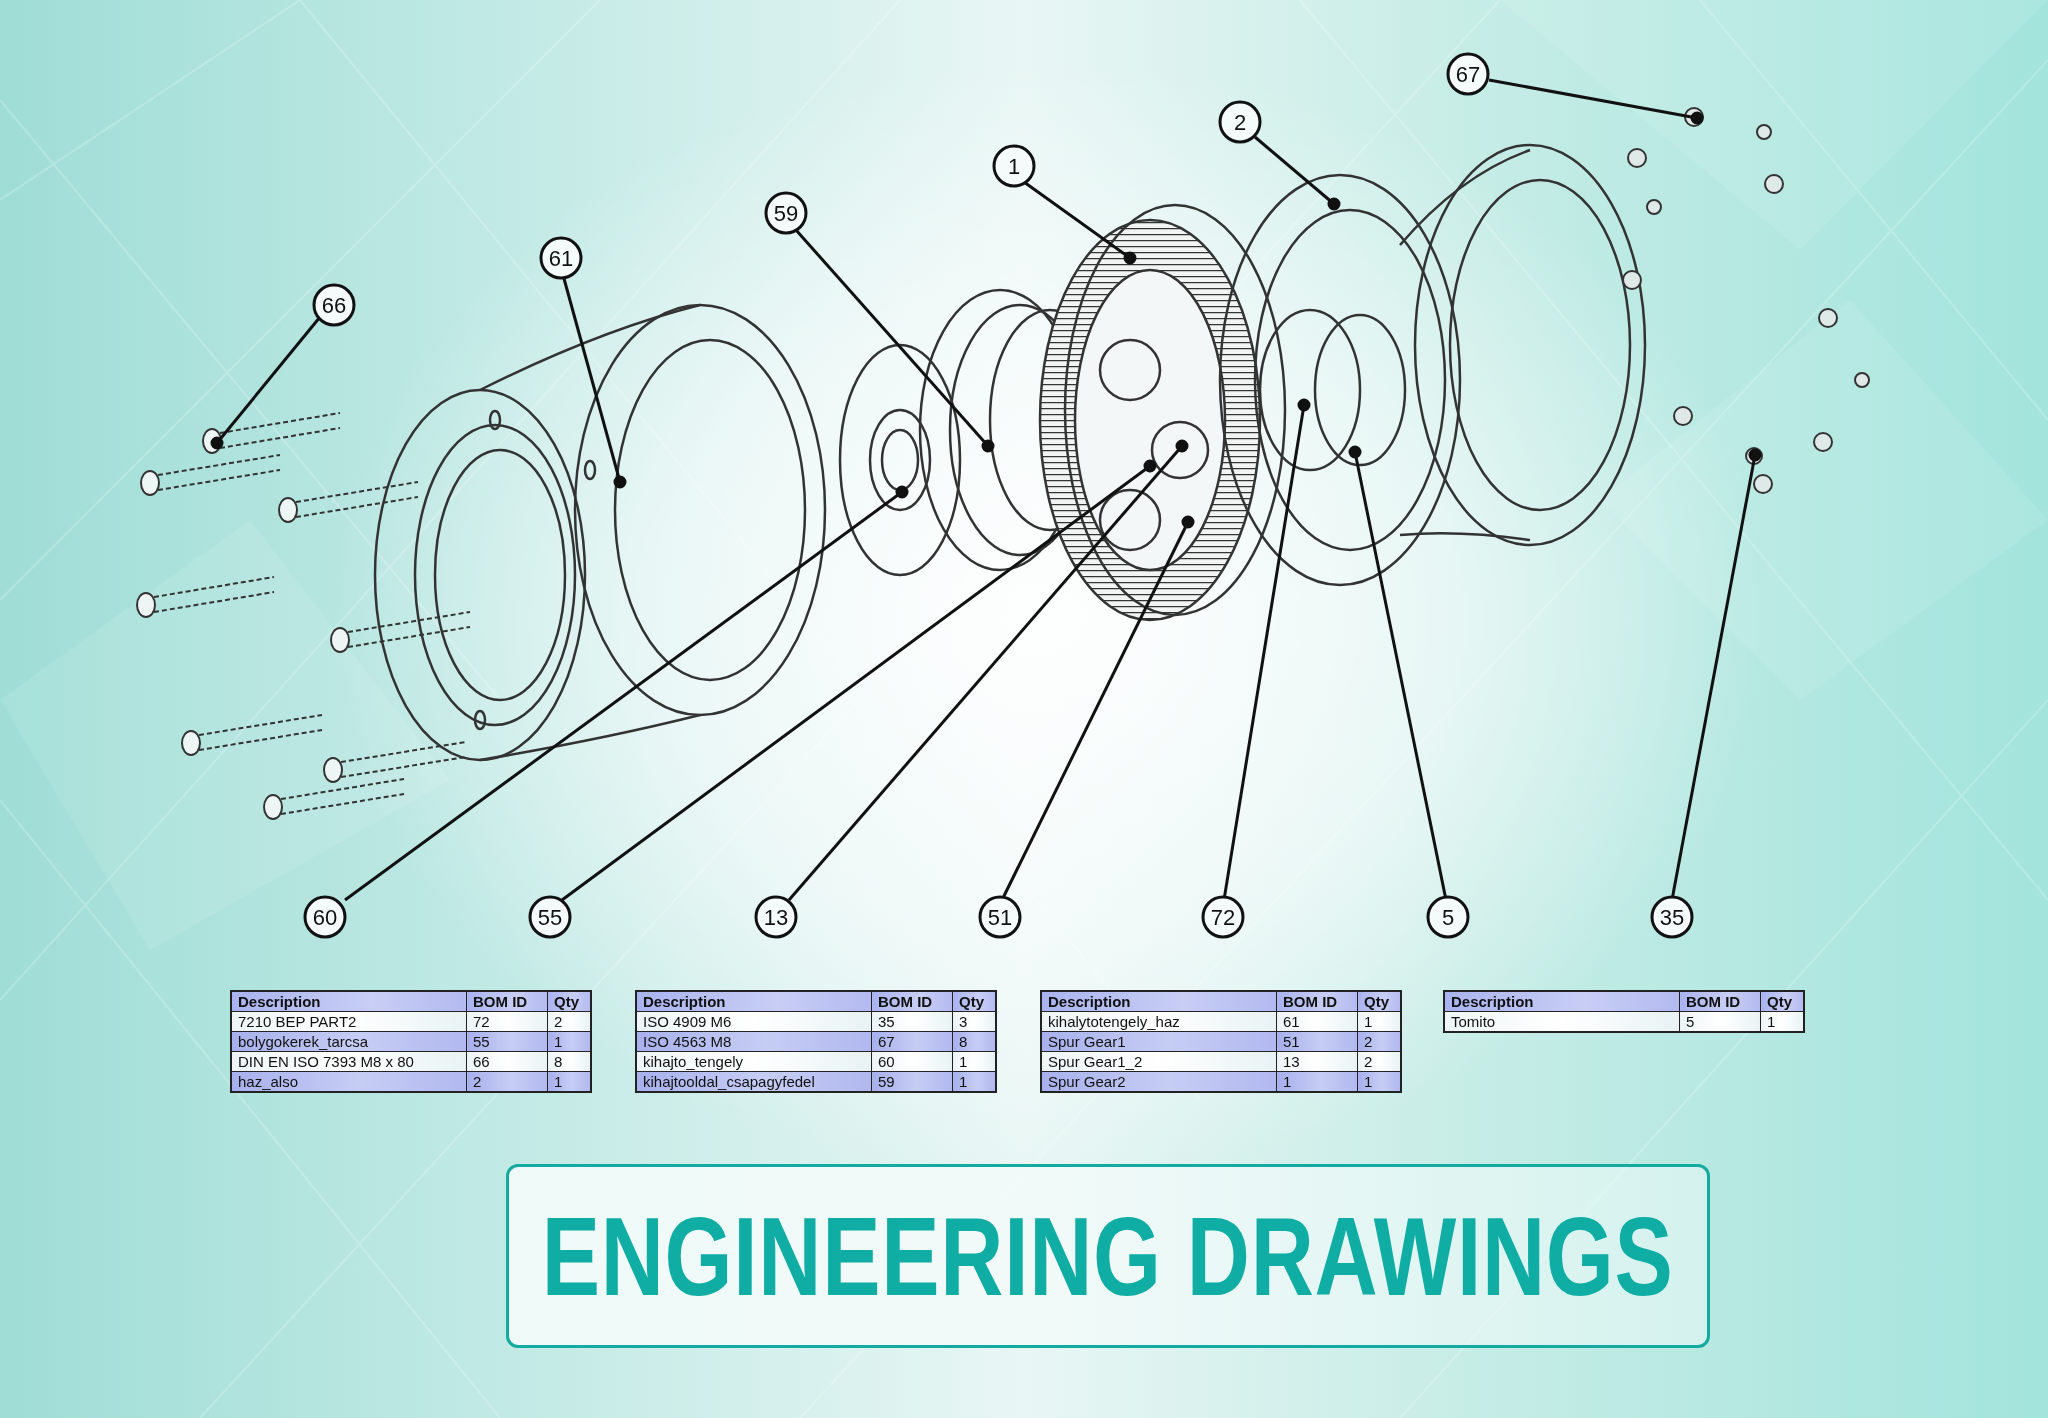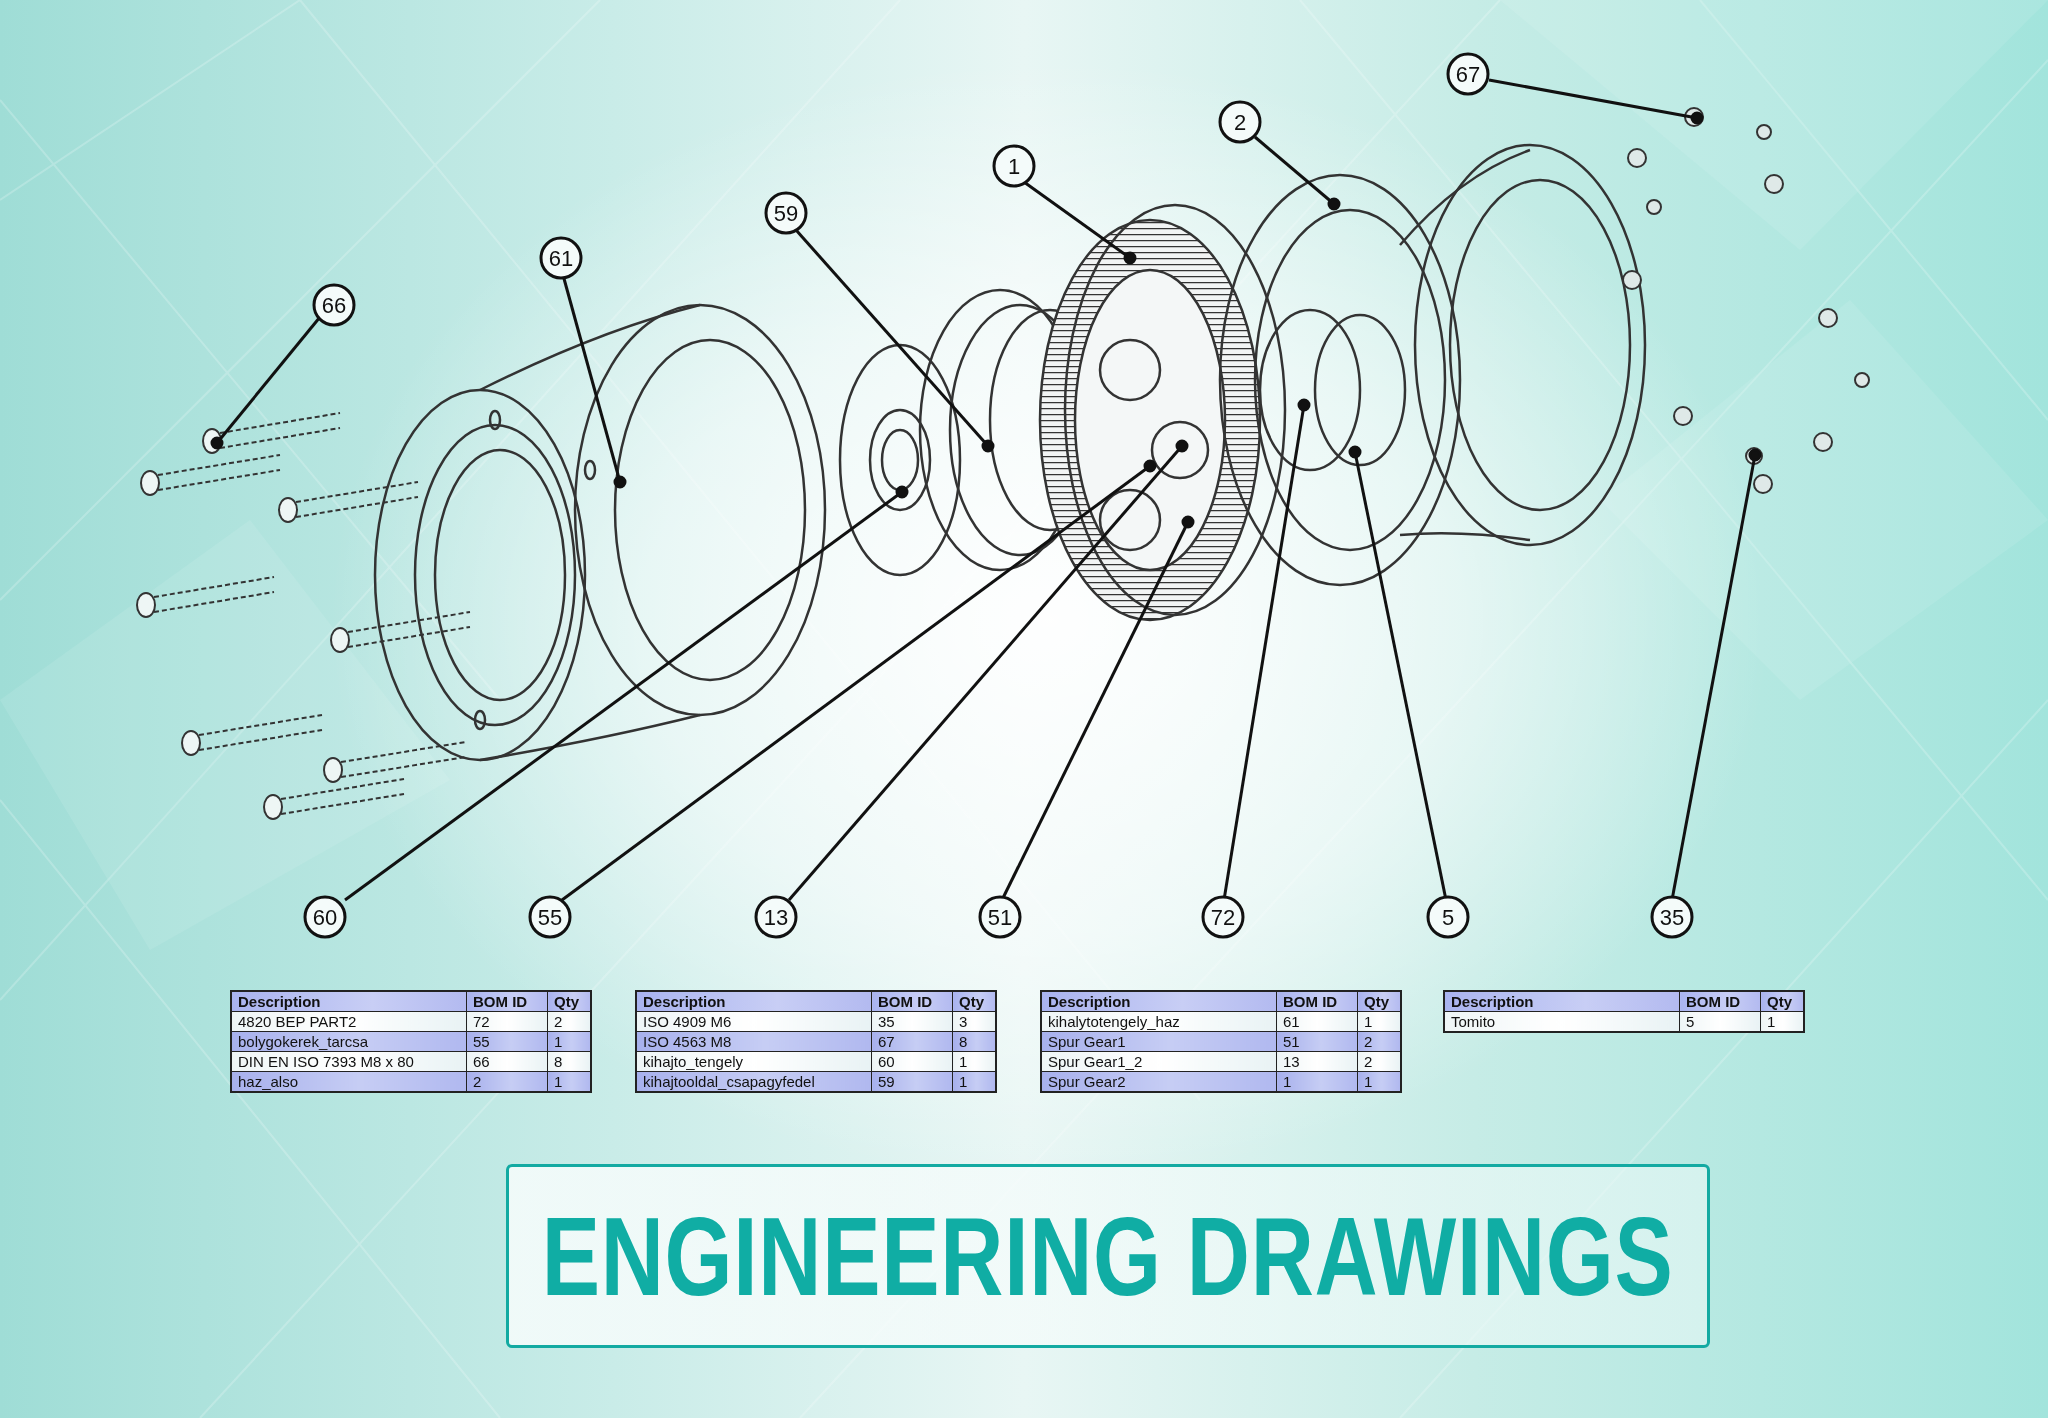"4820 BEP PART2" td { text: 4820 -> 7210 }
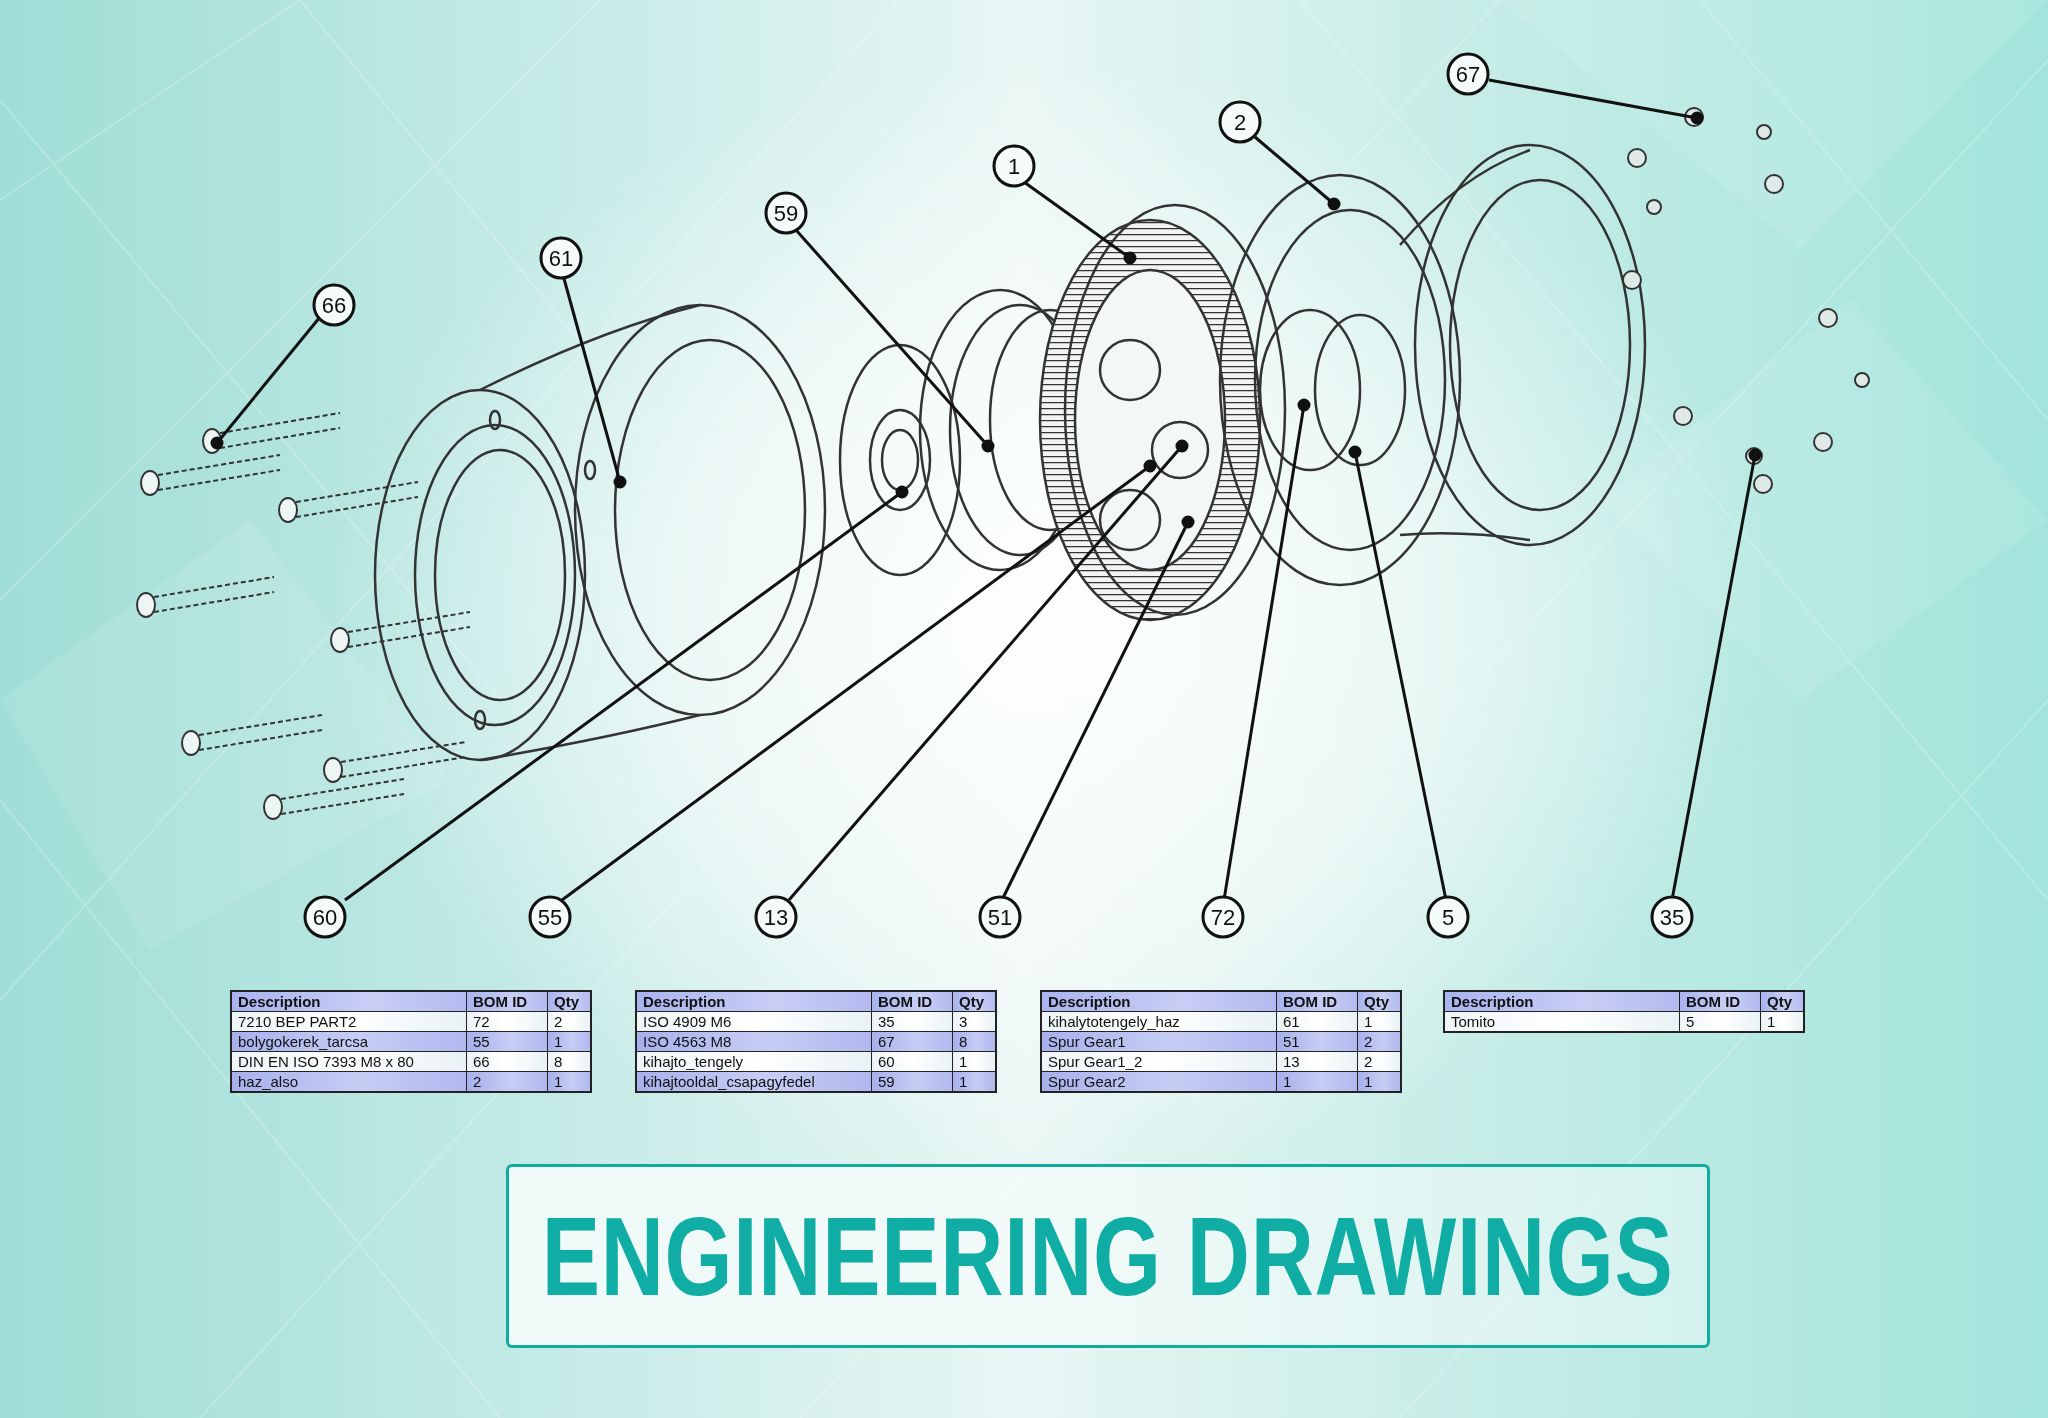"ENGINEERING DRAWINGS" .title-box { border-radius: 6px -> 12px }
